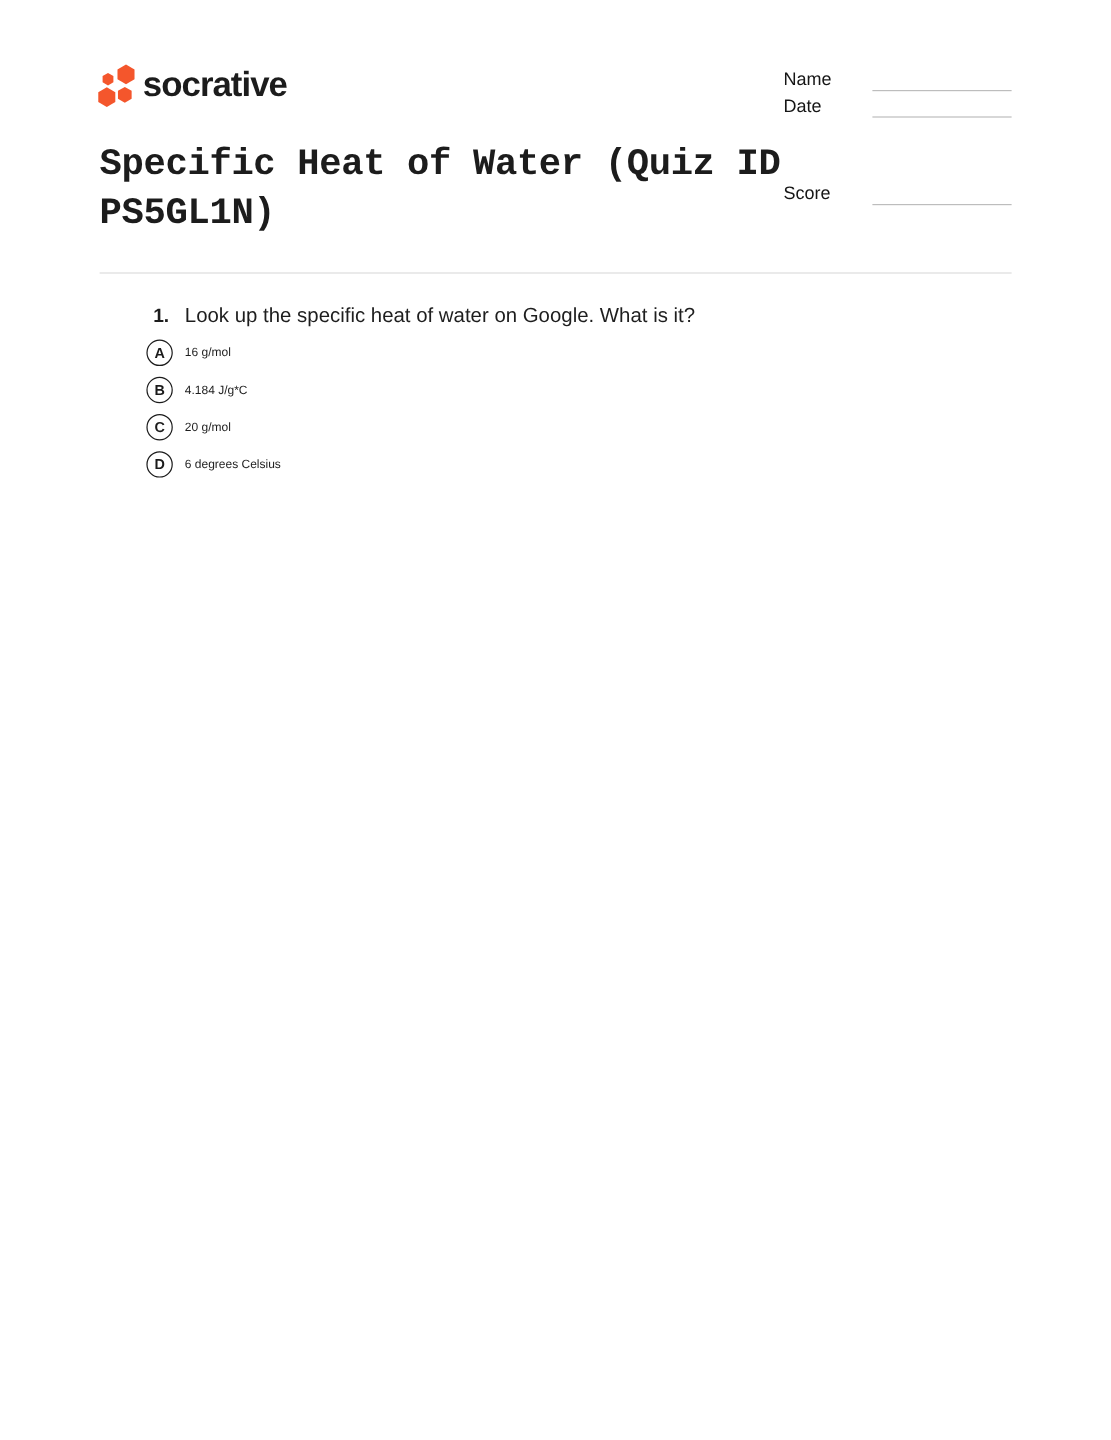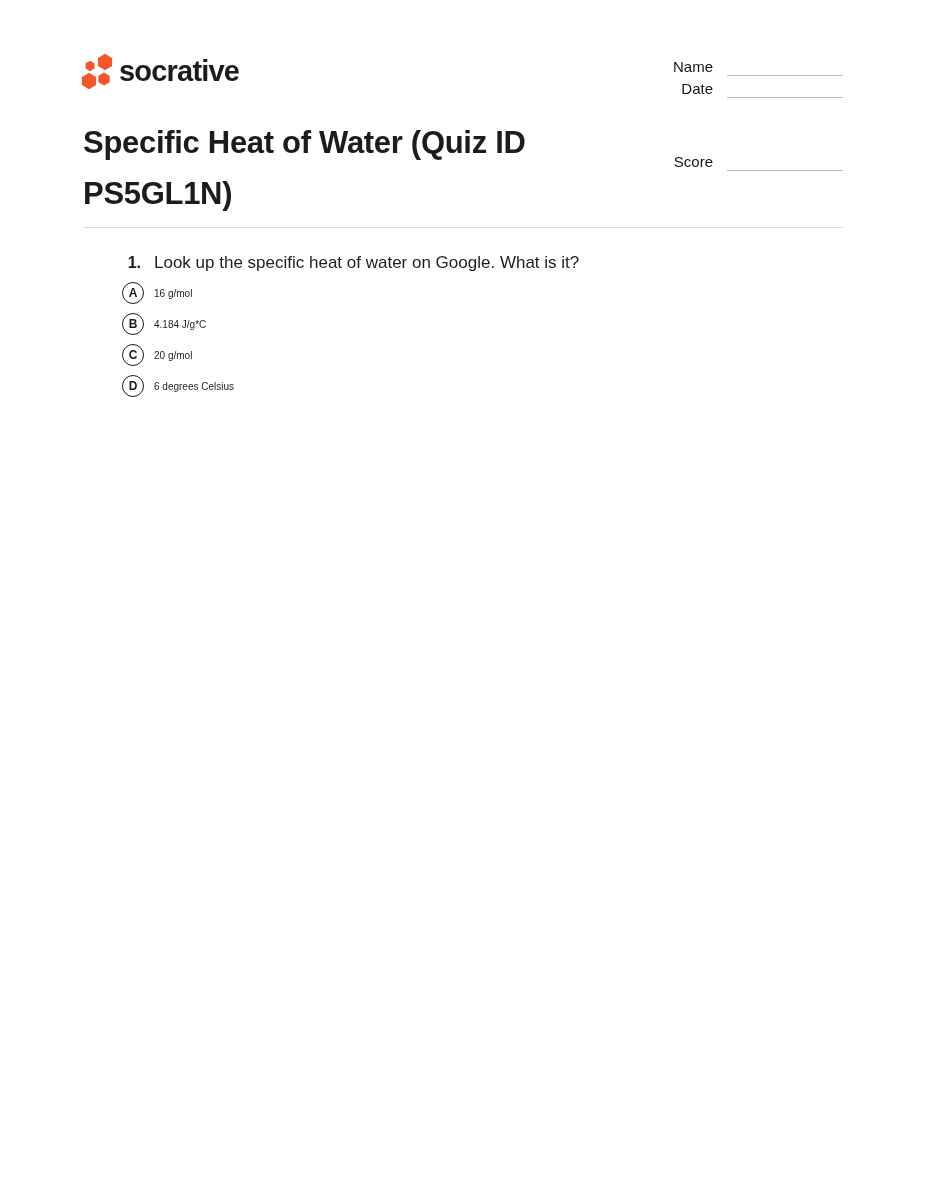"Name" .field-label { text-align: right -> none }
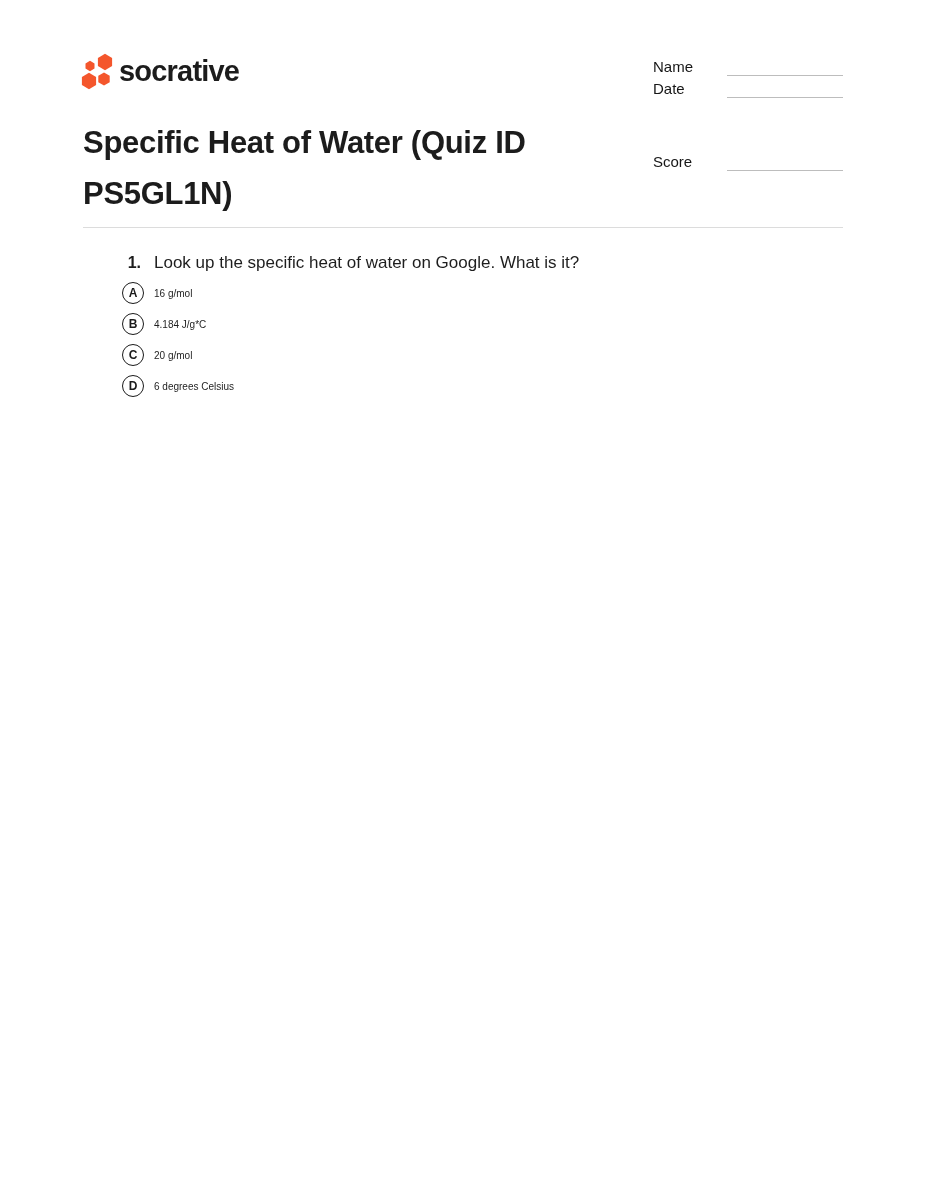"Specific Heat of Water (Quiz" .quiz-title { font-family: none -> Liberation Mono, monospace; line-height: 51px -> 41px }
